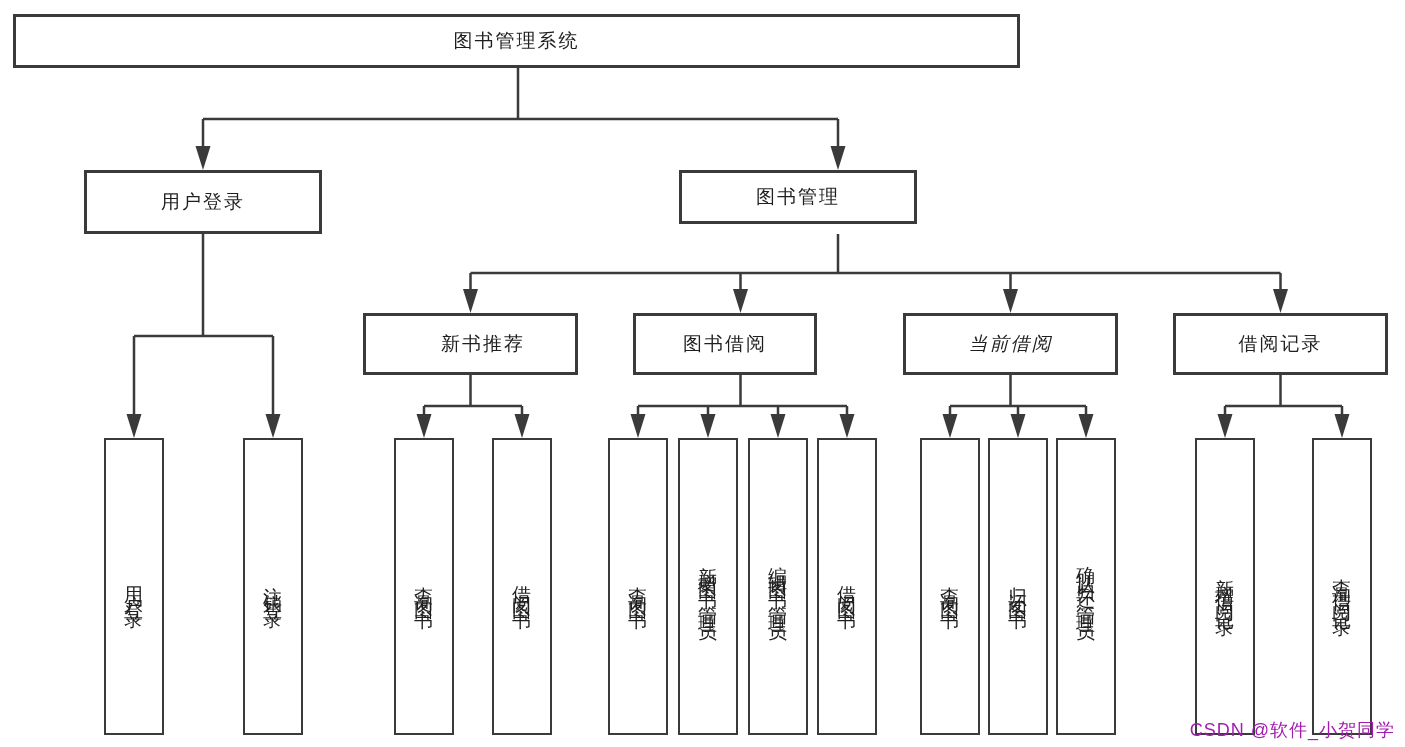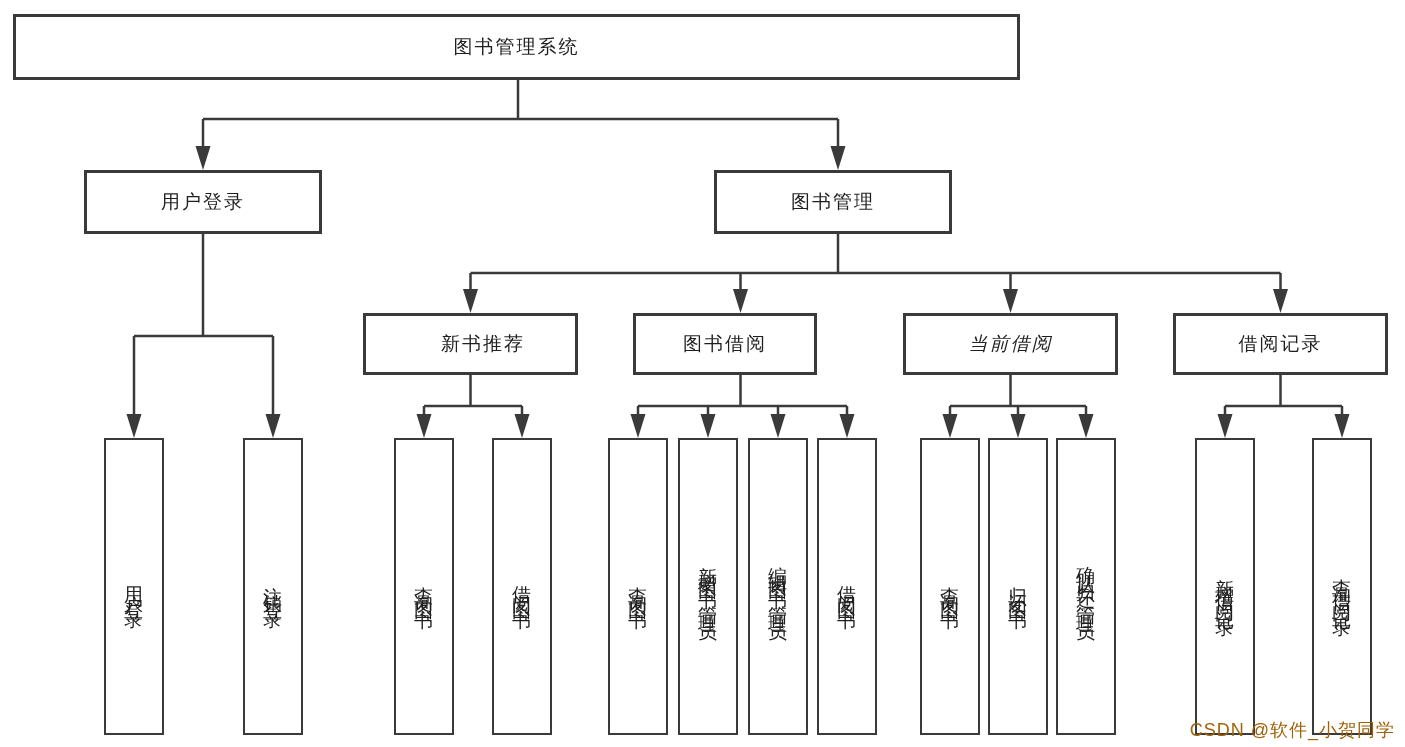"图书管理系统" .n-root { height: 66px -> 54px }
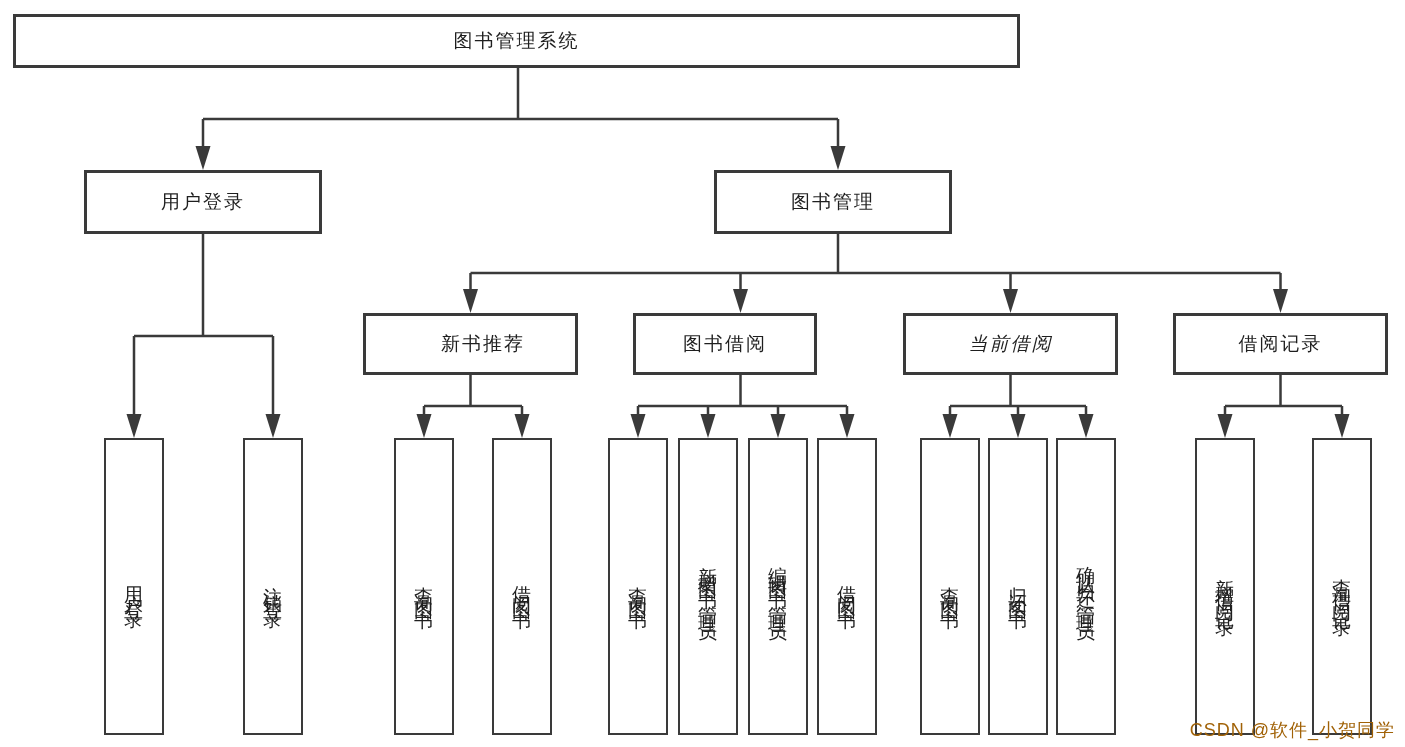"图书管理" .n-l2-1 { height: 64px -> 54px; left: 714px -> 679px }
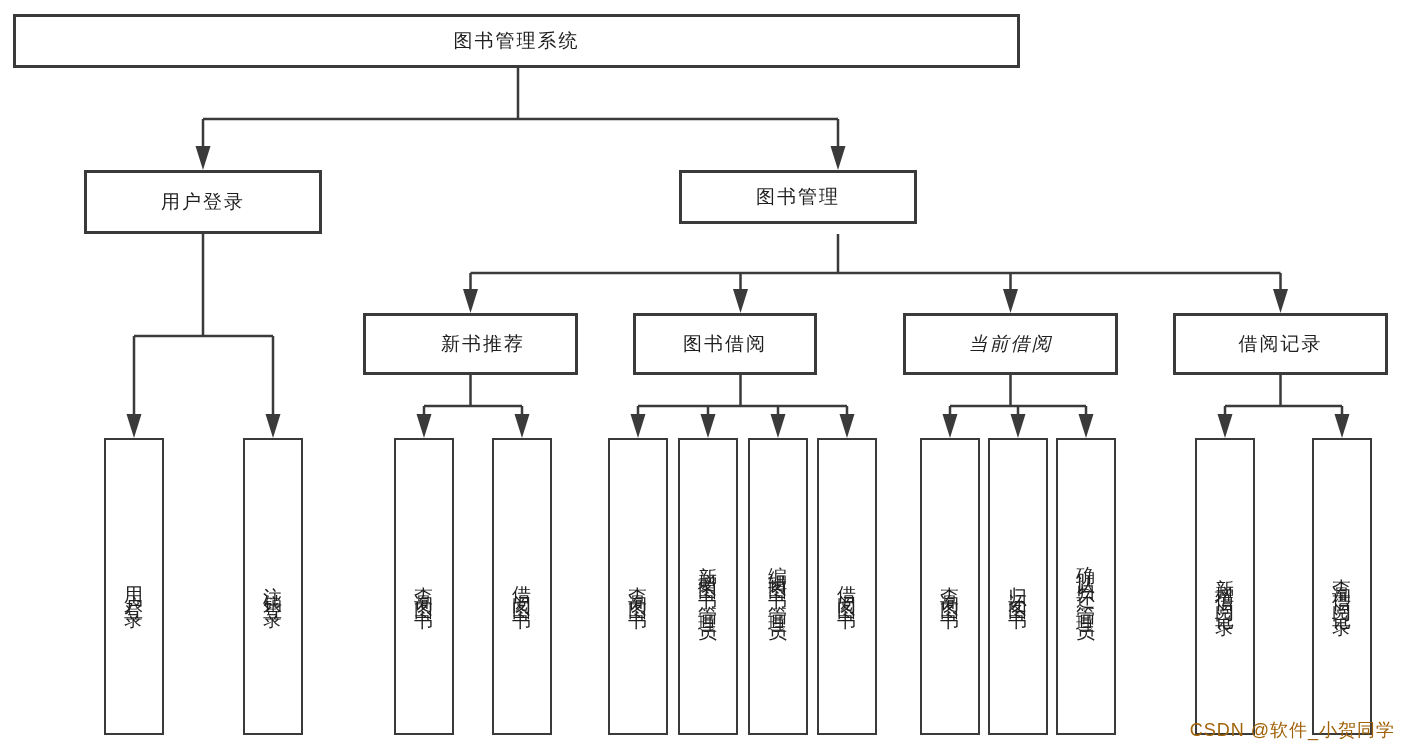"CSDN @软件_小贺同学" #watermark { color: #a16207 -> #a21caf }
